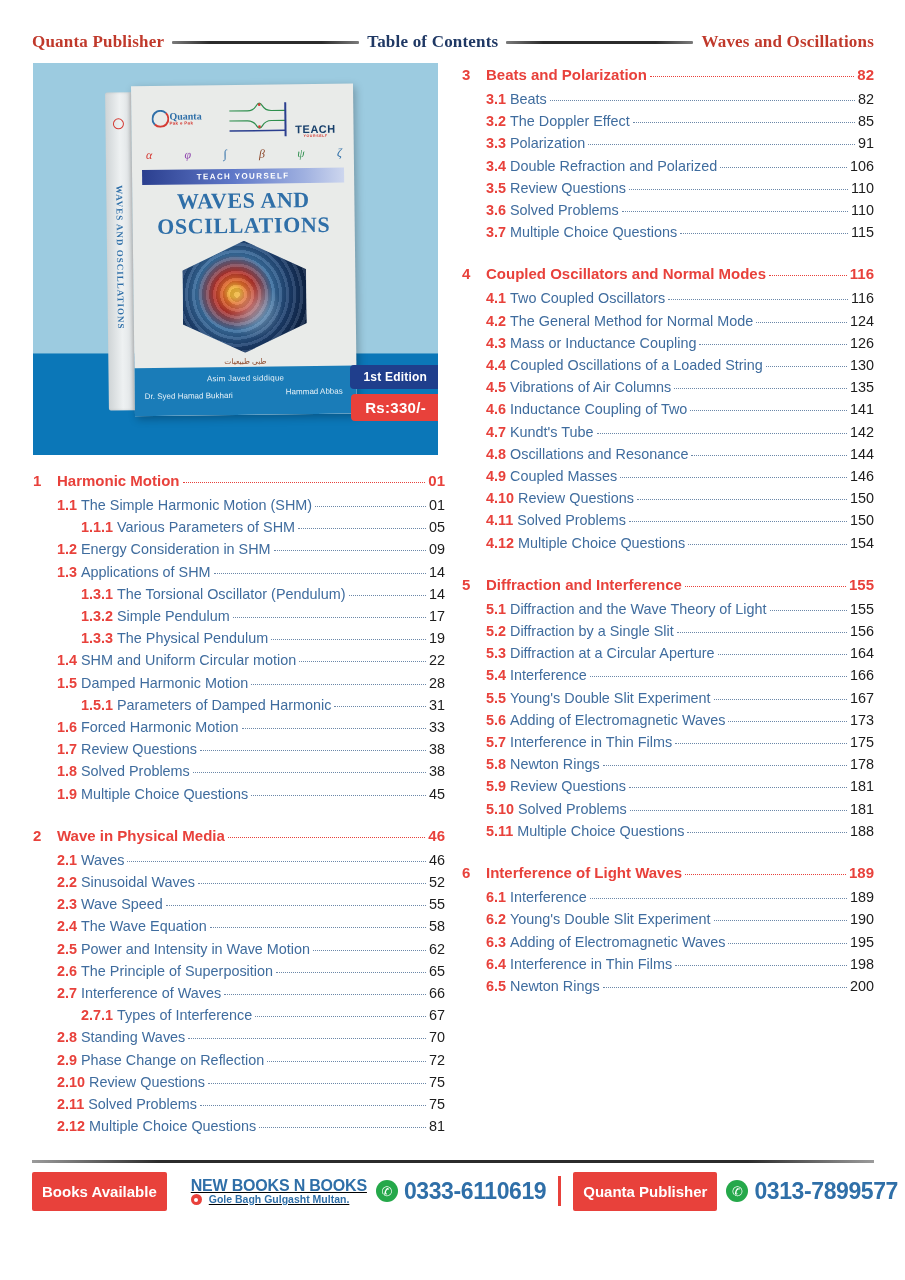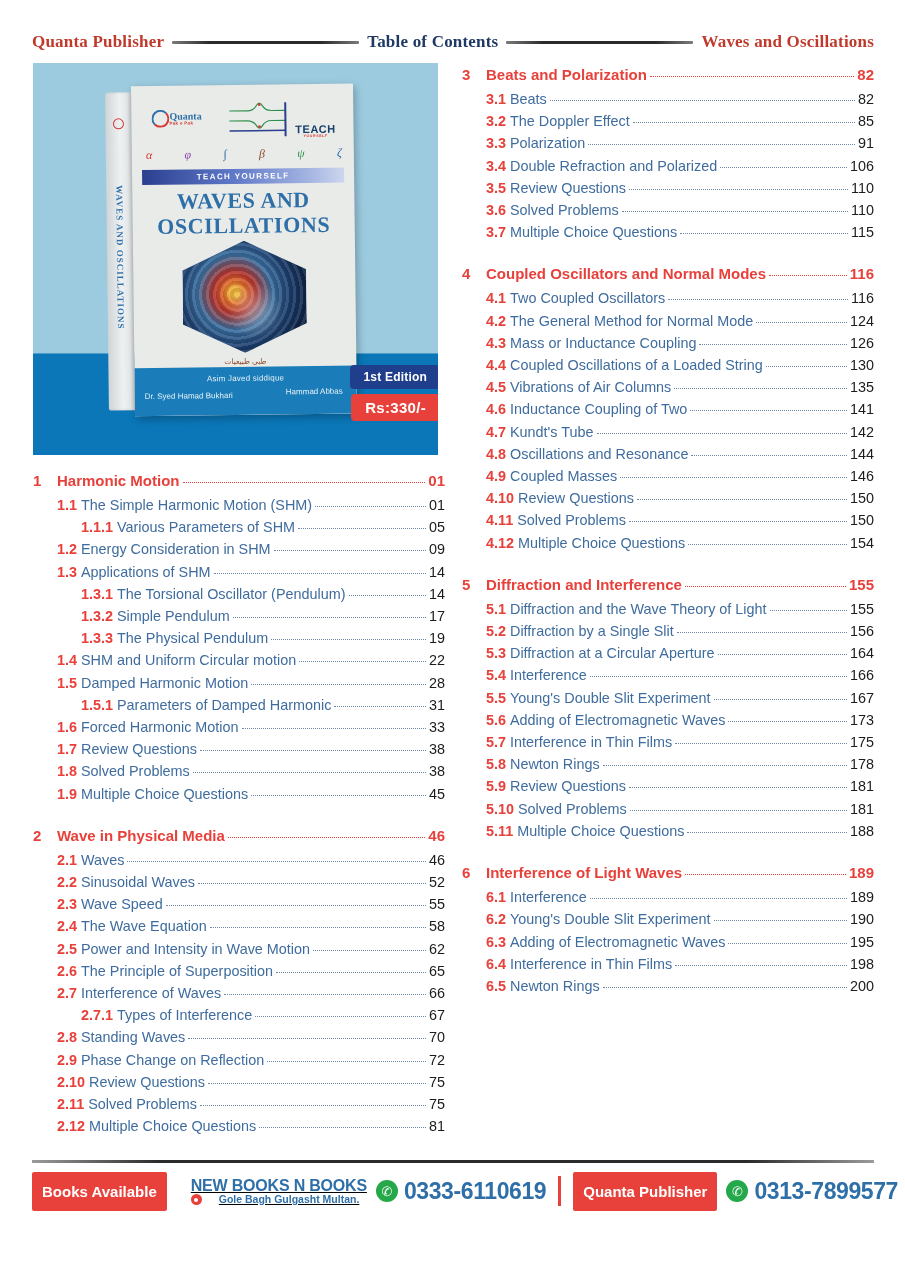"Gole Bagh Gulgasht Multan." .f-shop .l2 { gap: 17px -> 7px }
